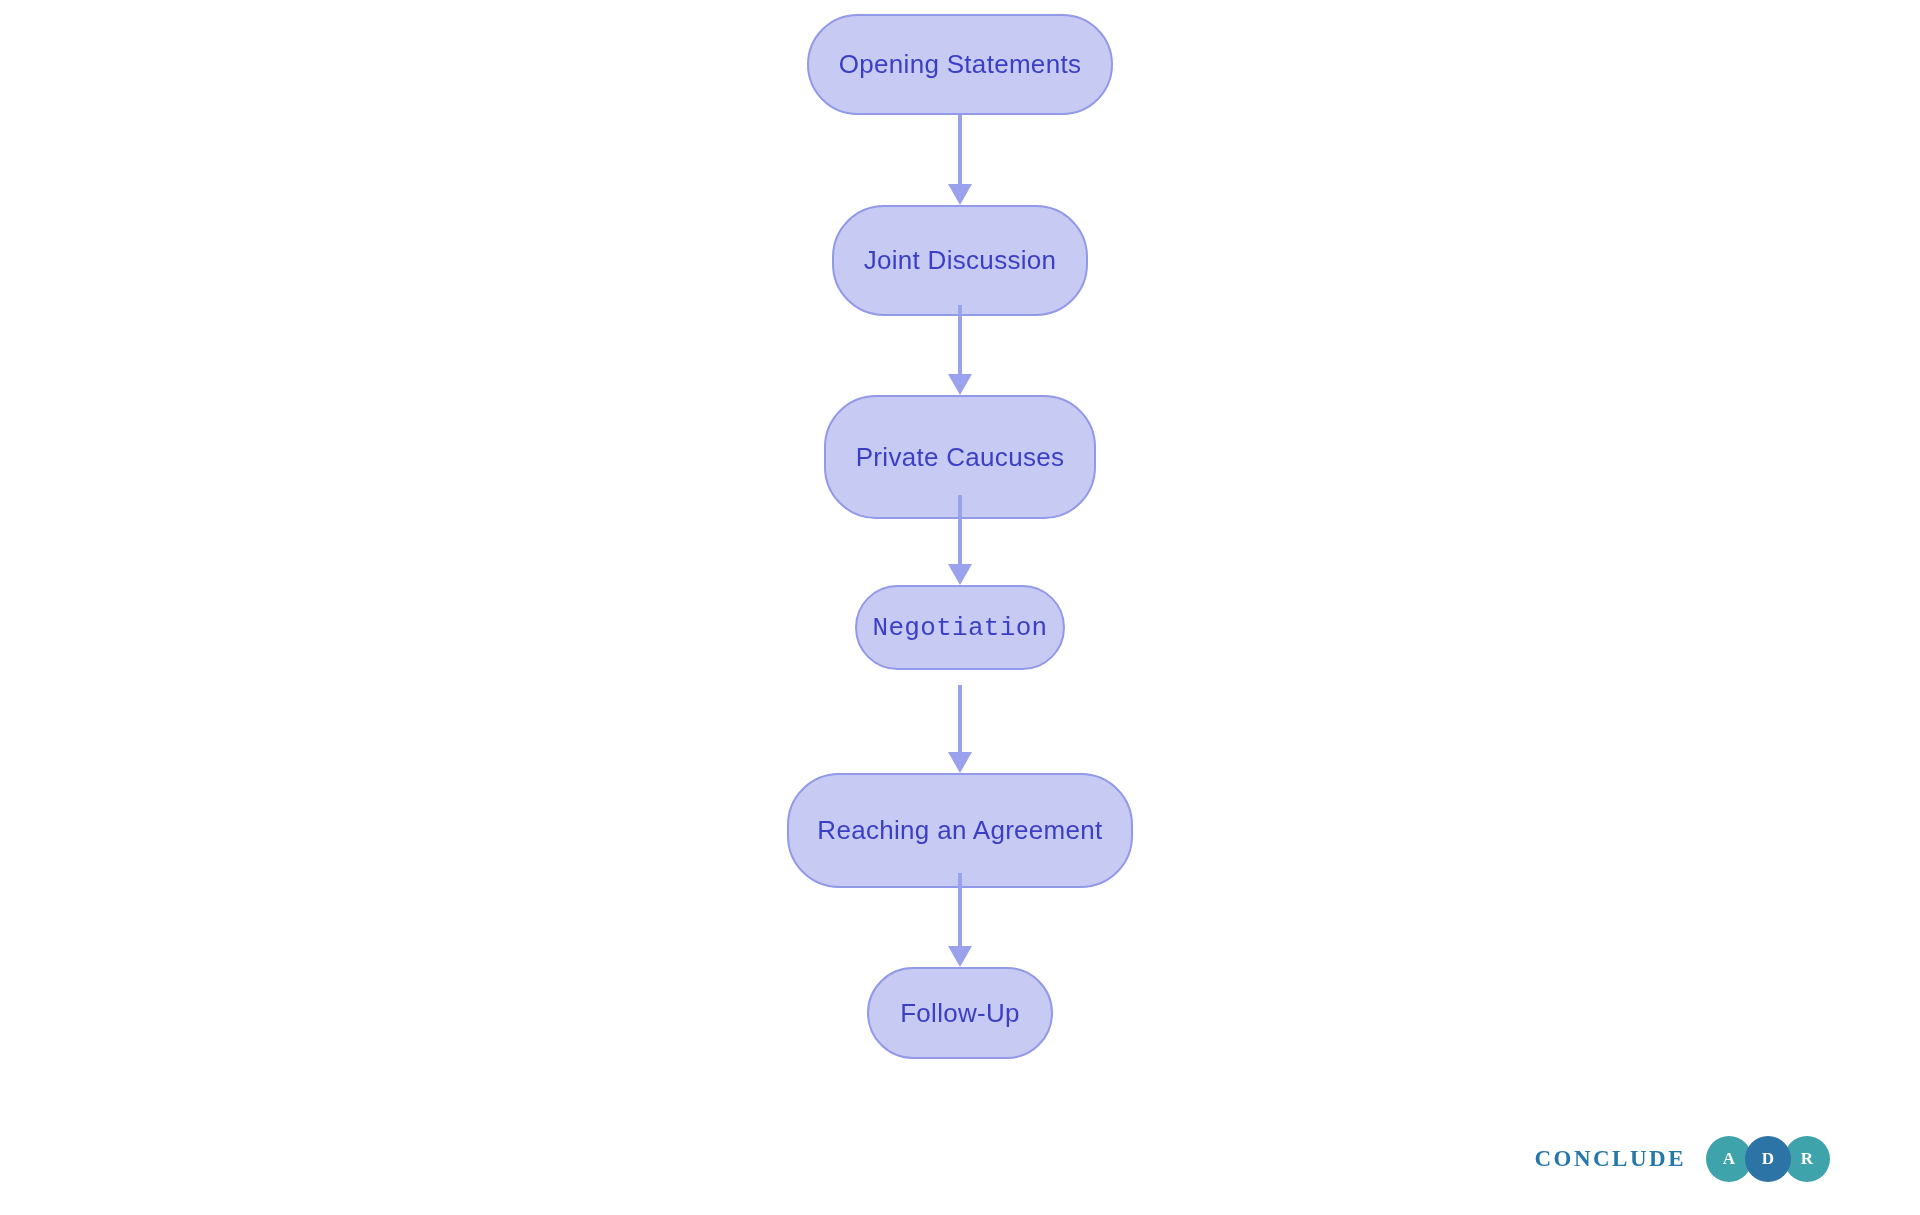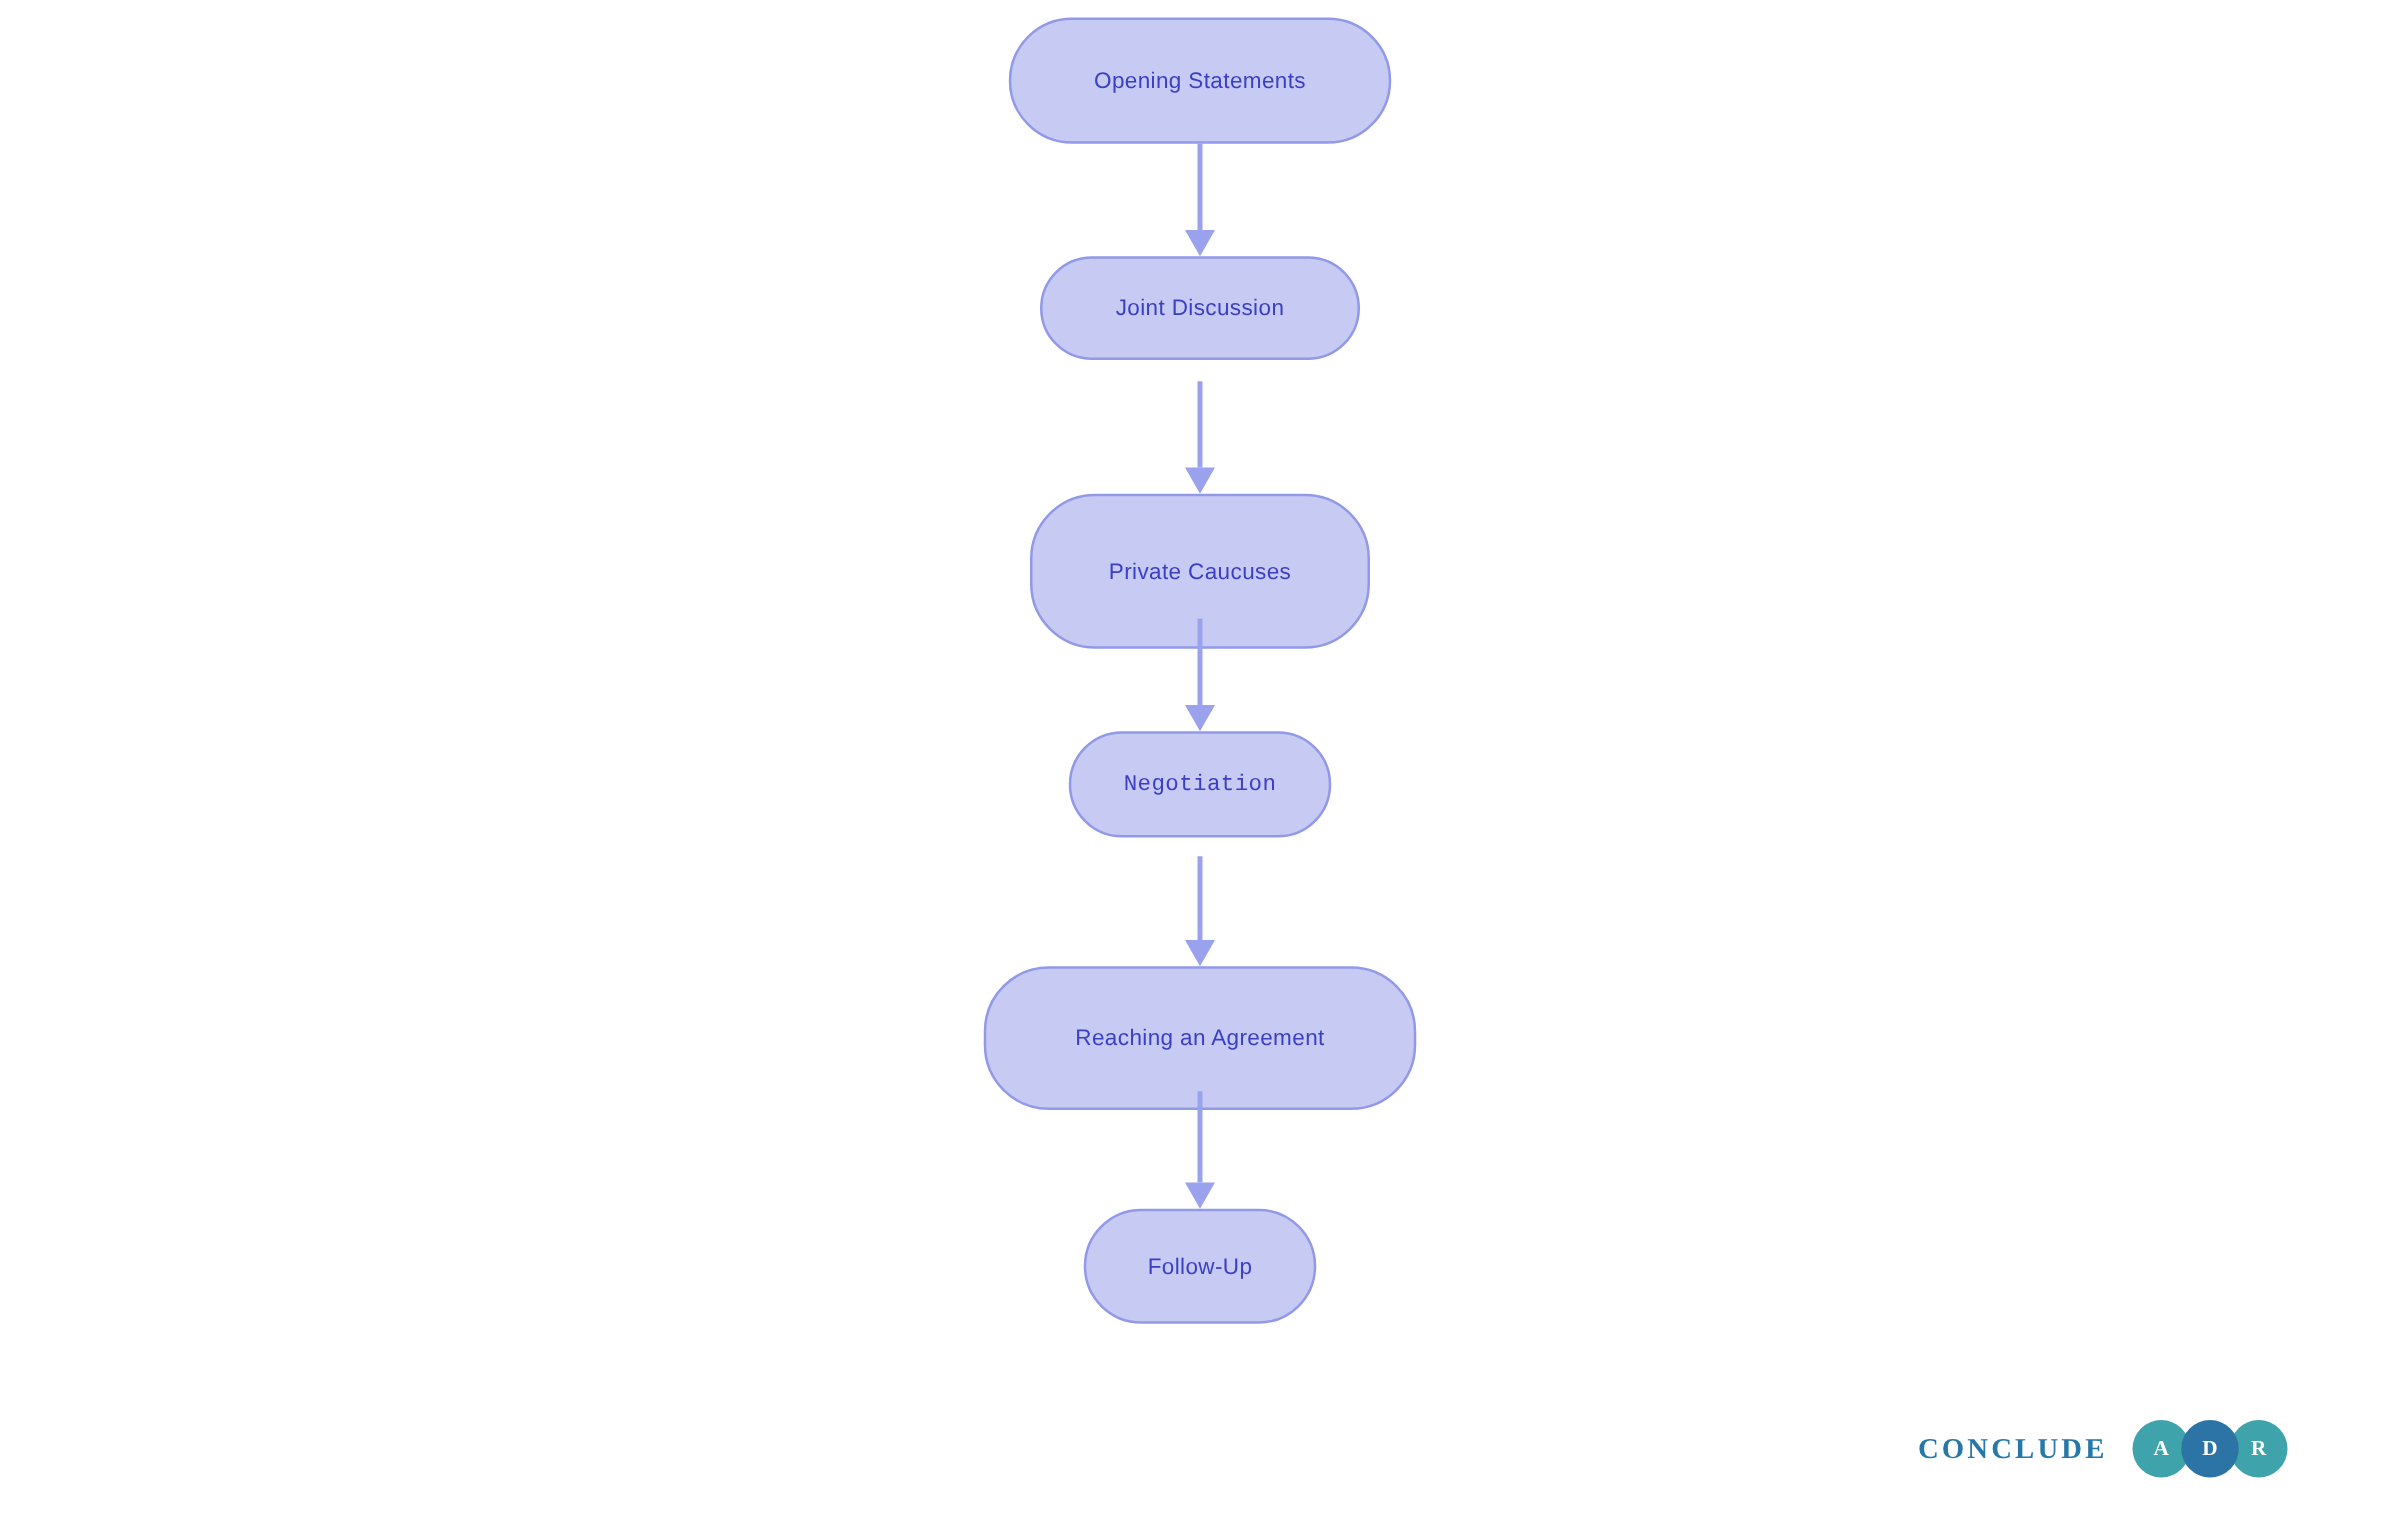"Opening Statements" .node-label { font-size: 18px -> 26px }
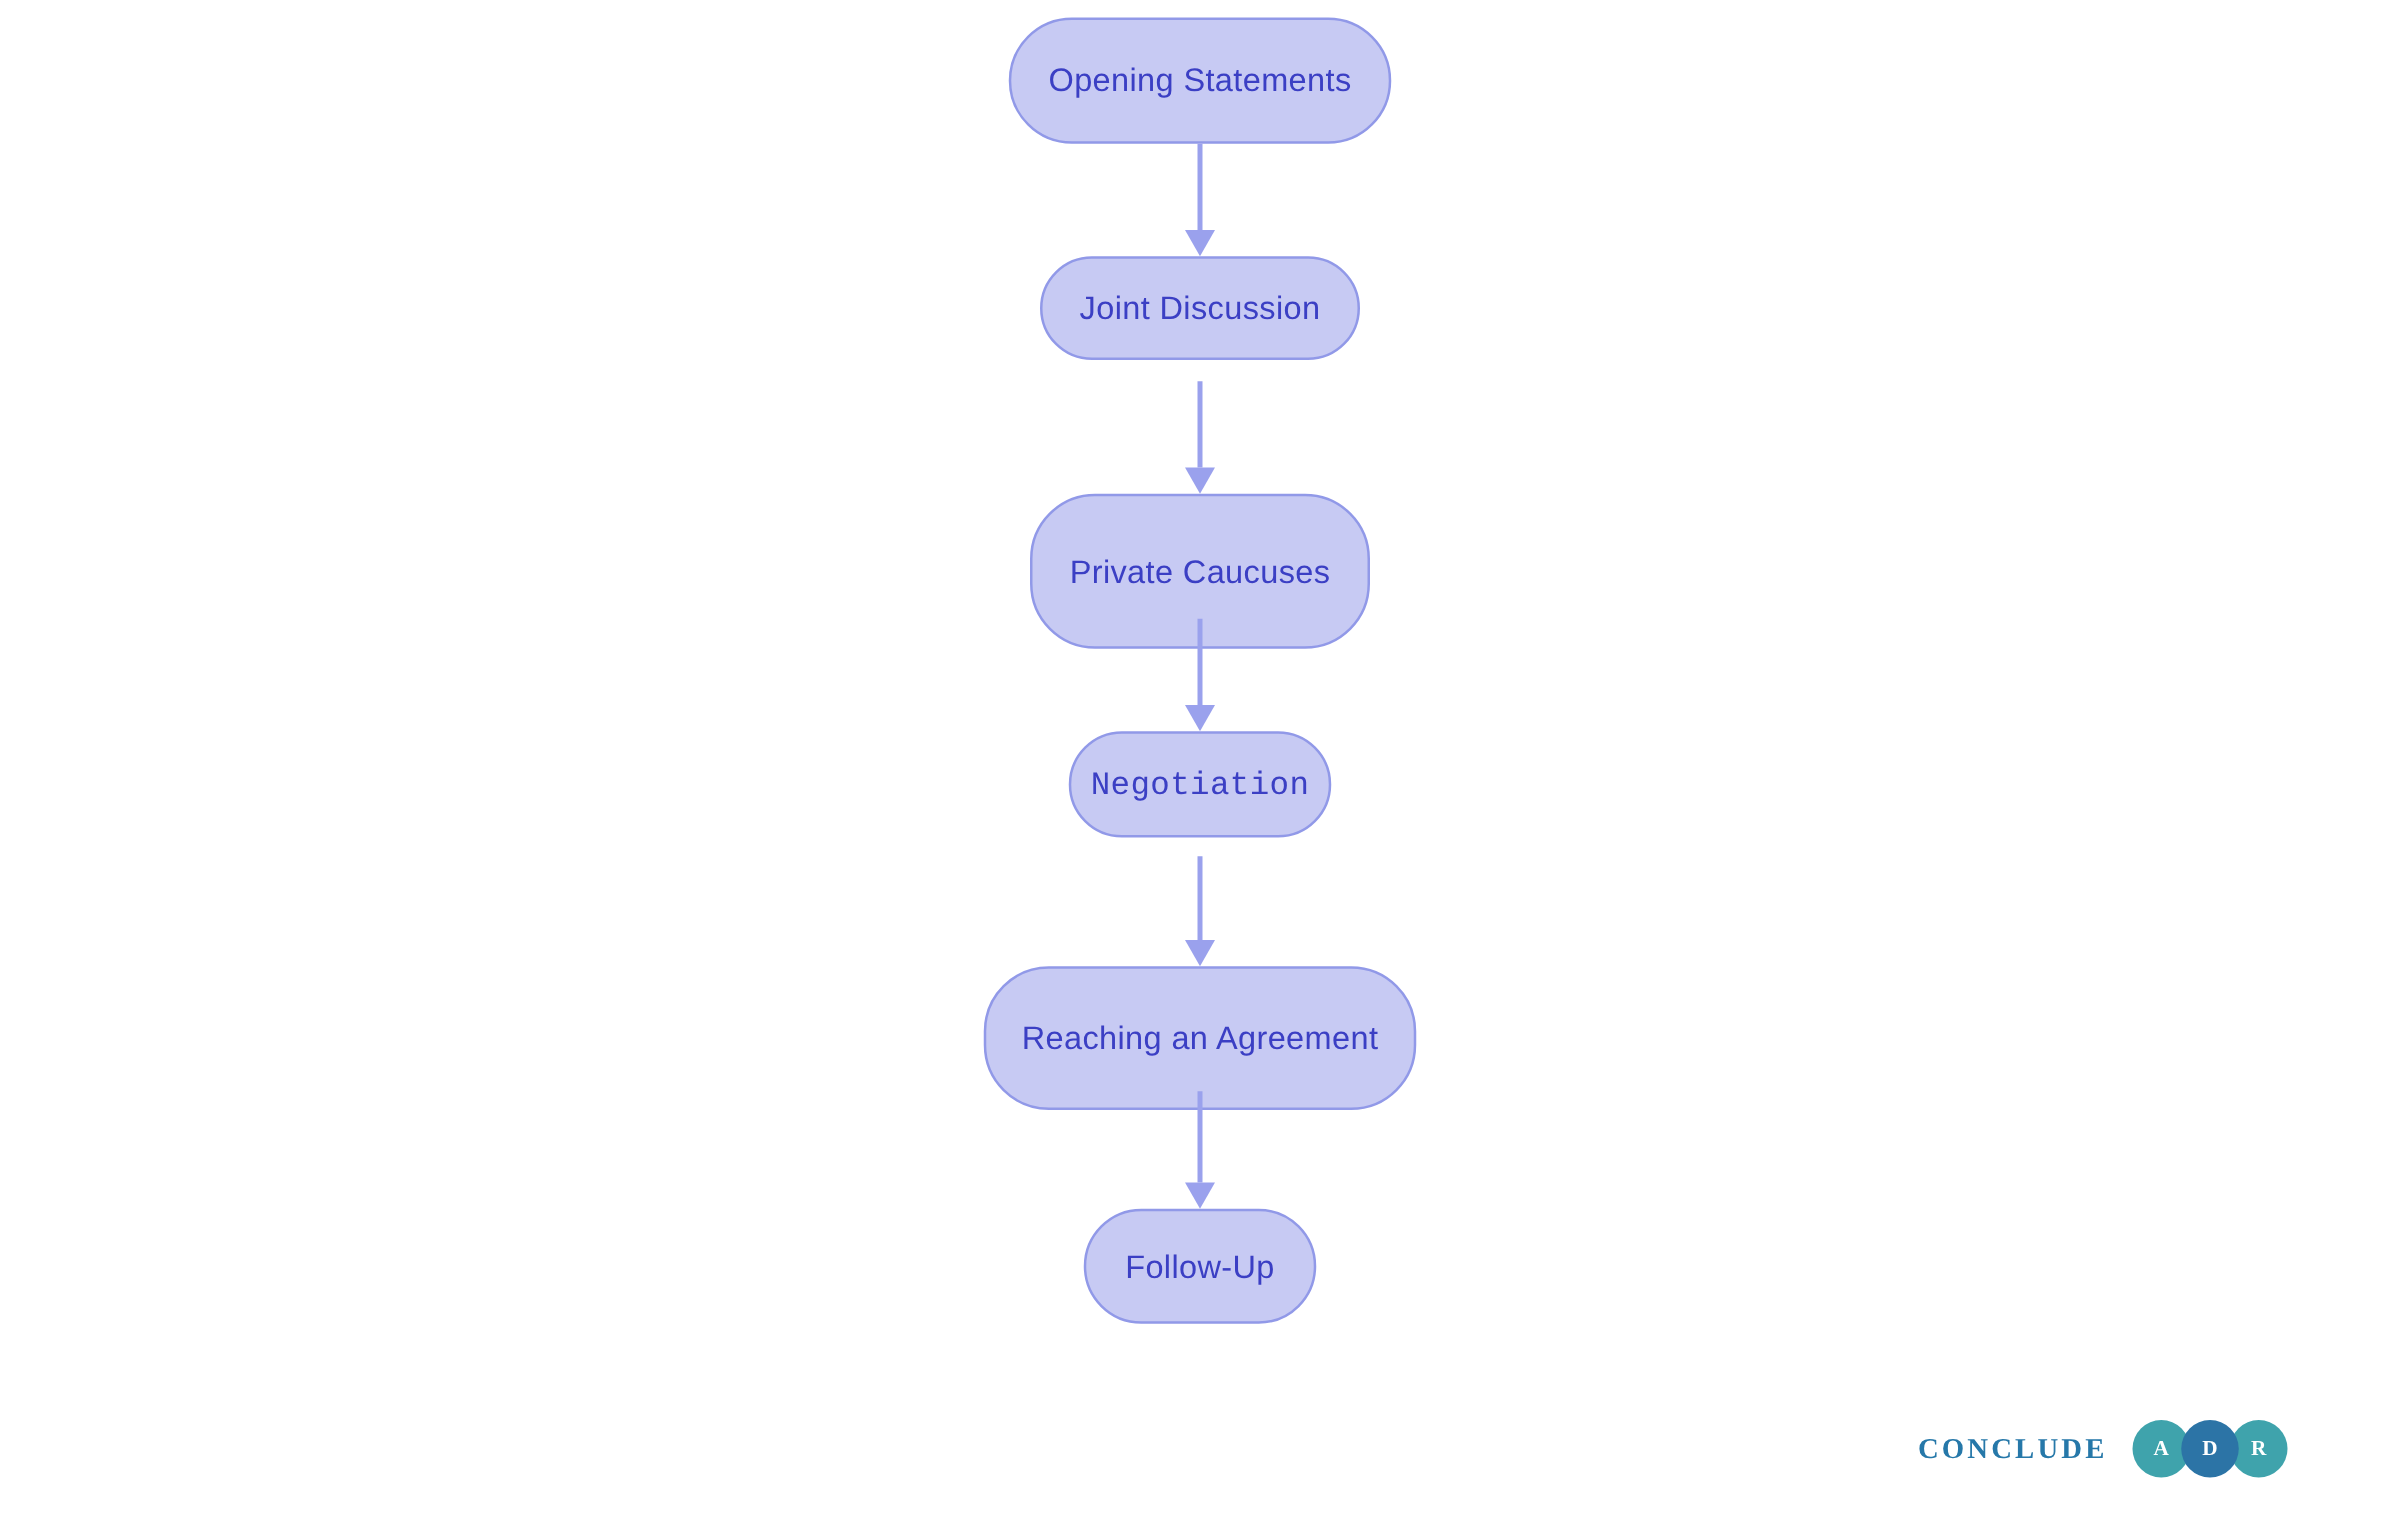"Joint Discussion" div.node { height: 83px -> 111px }
